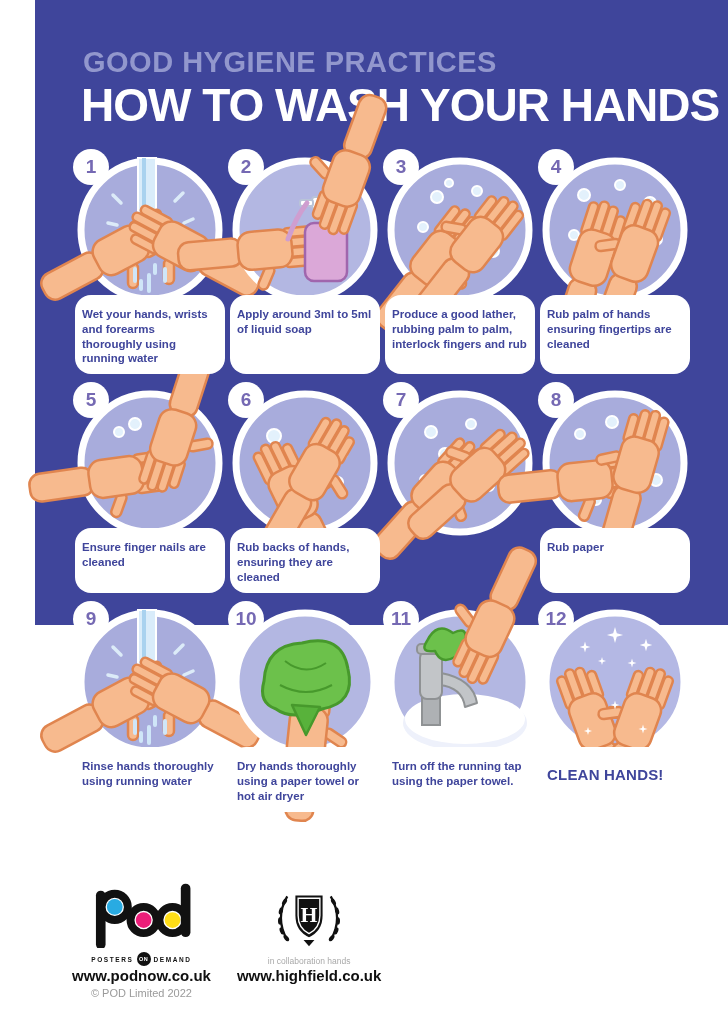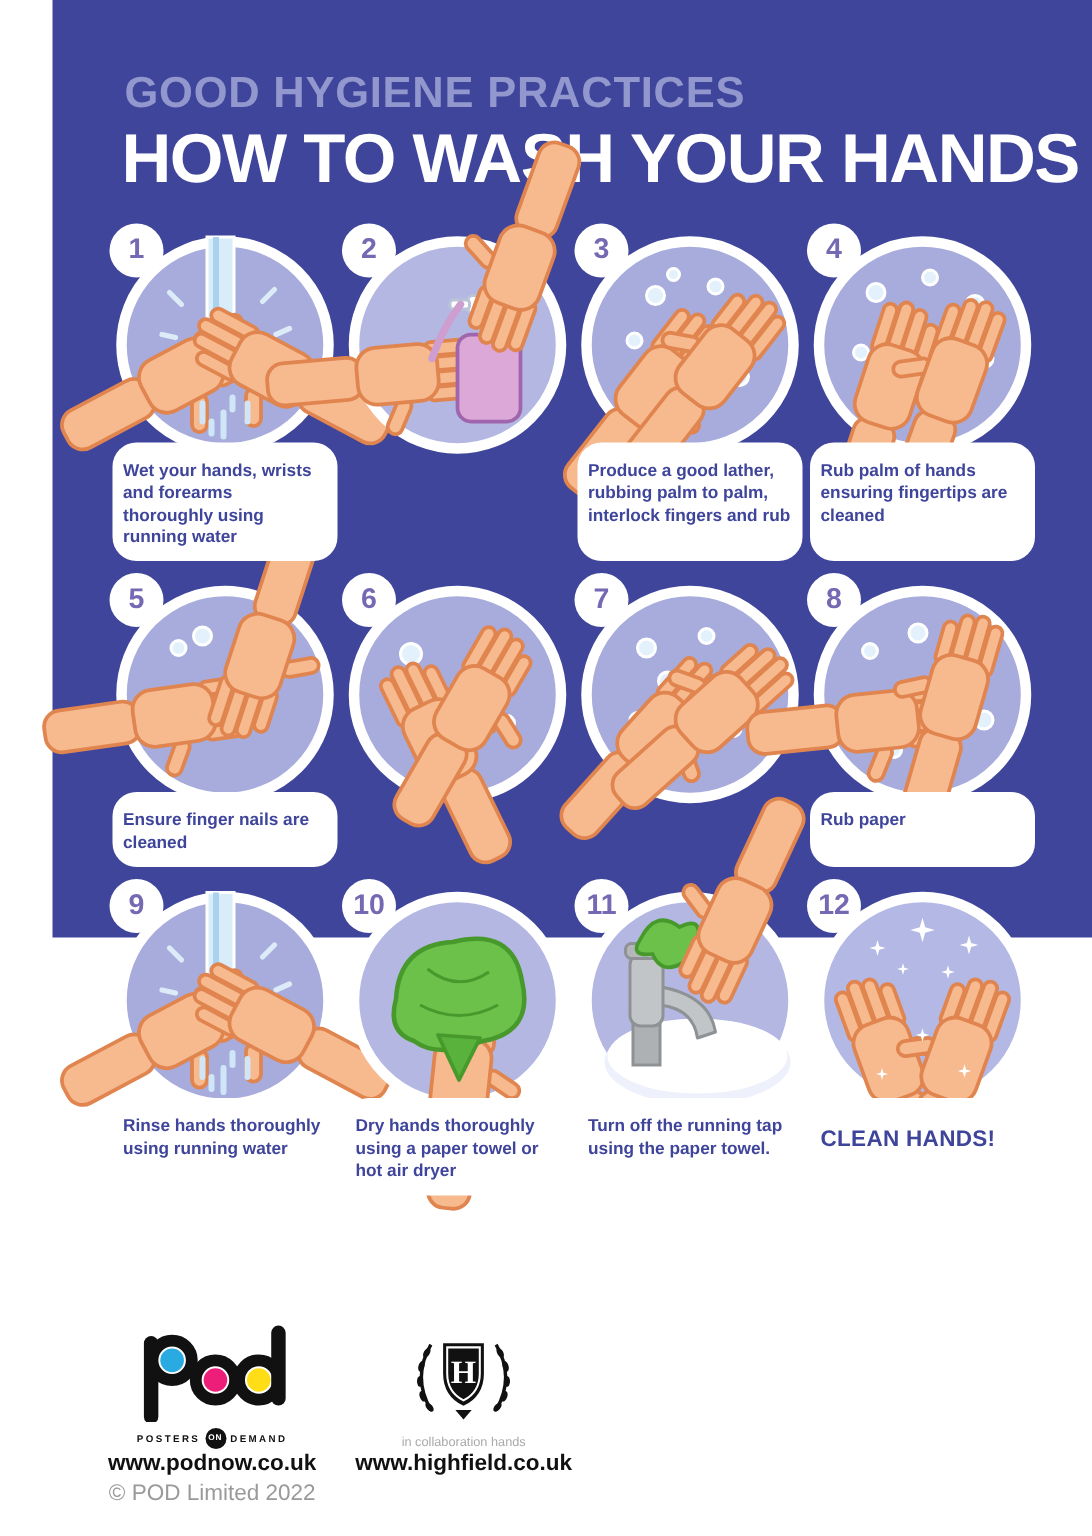"Apply around 3ml to 5ml" div.caption { html: none -> <div> <p>Apply around 3ml to 5ml of liquid soap</p> </div> }
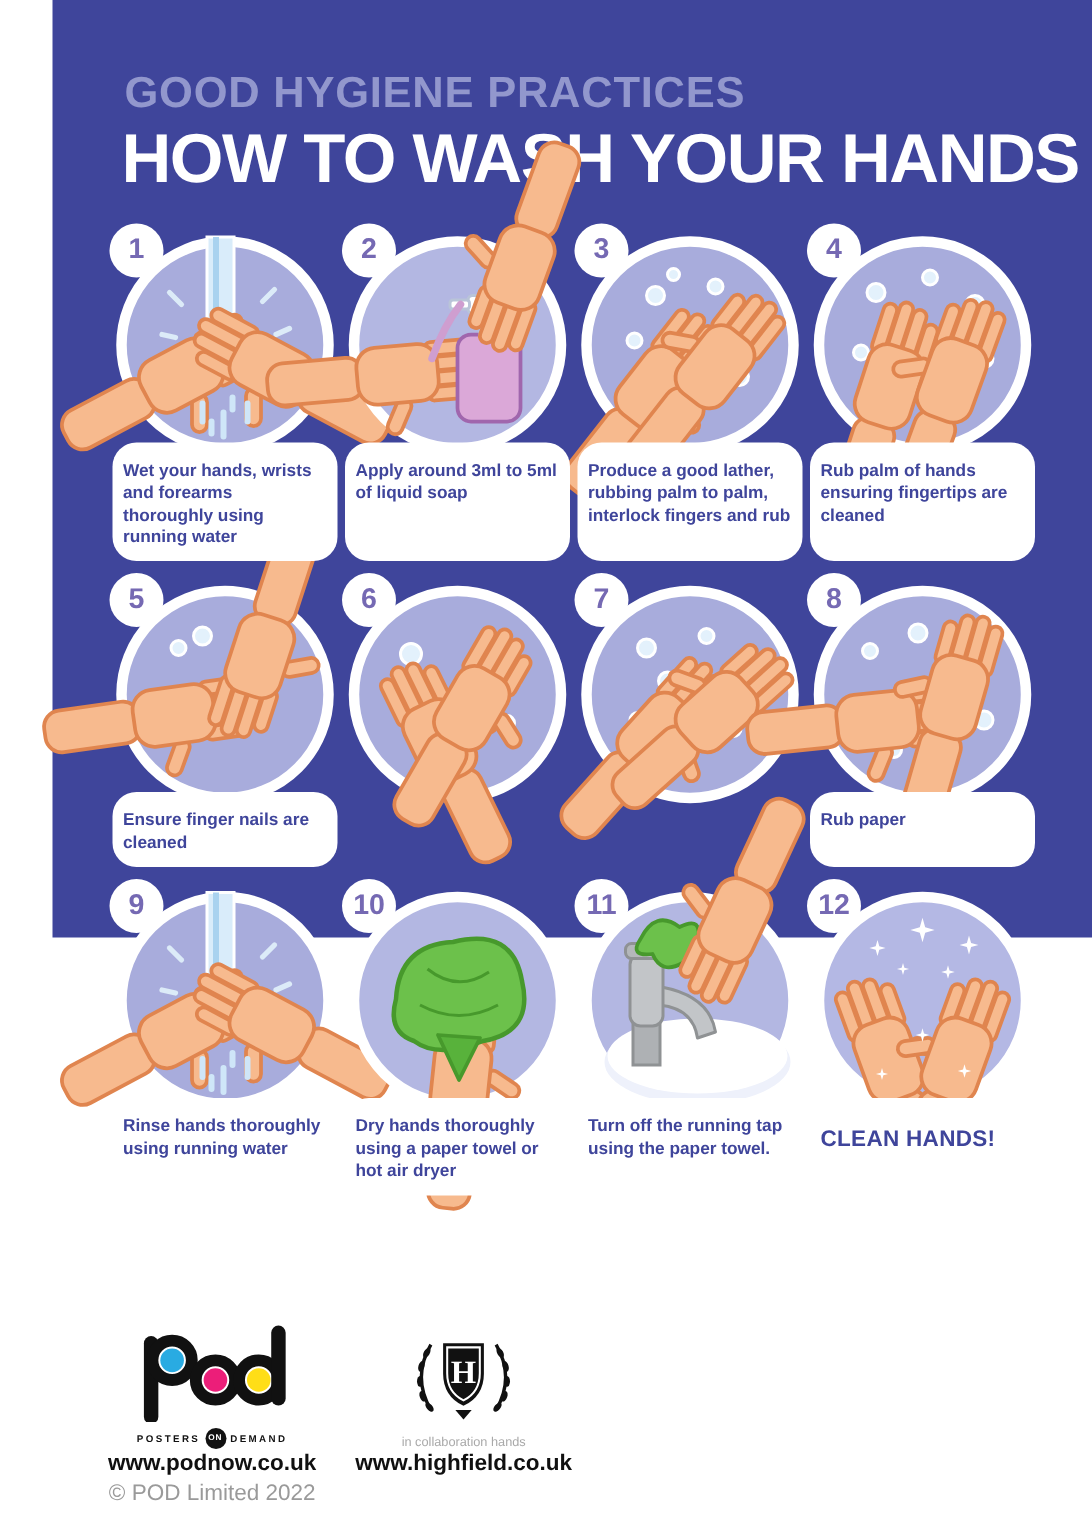"Rub backs of hands, ensuring" div.caption { html: none -> <div> <p>Rub backs of hands, ensuring they are cleaned</p> </div> }
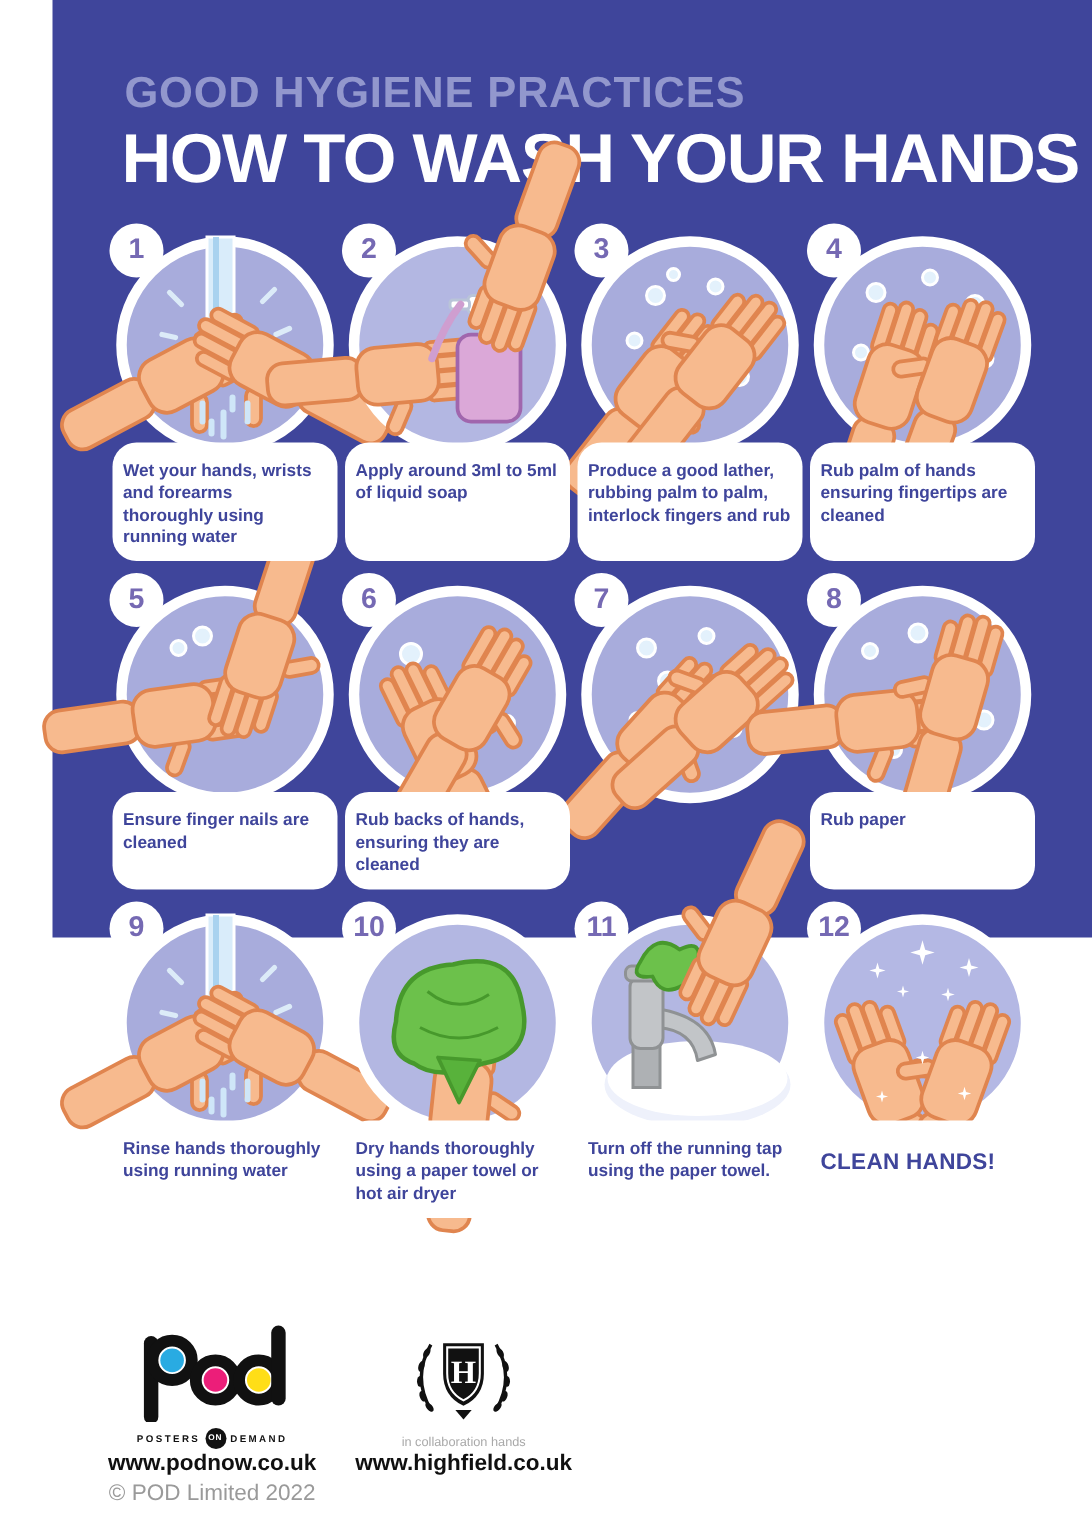"© POD Limited 2022" .copyright { font-size: 15px -> 11px }
